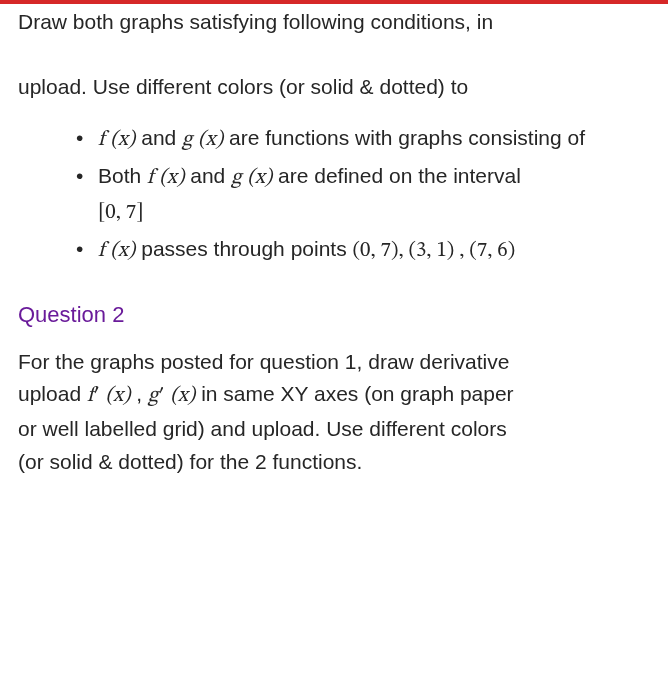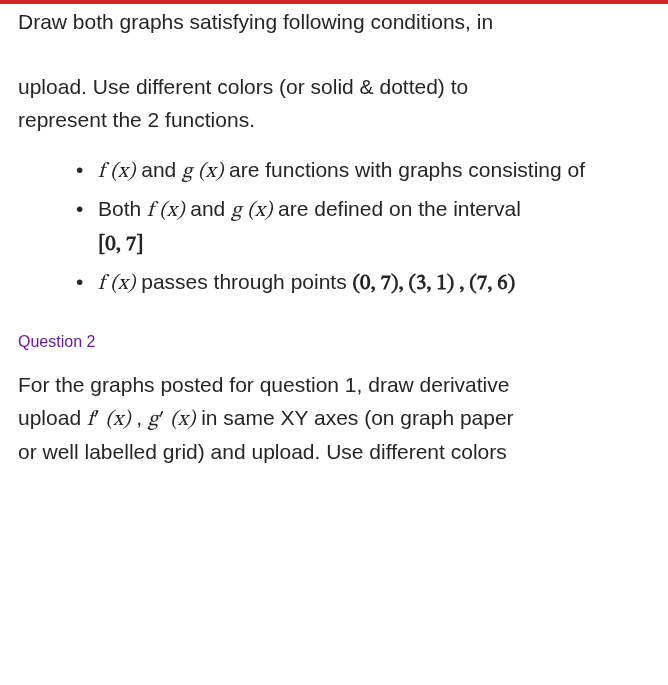"represent the 2 functions." span { html: <span>represent the 2 functions.</span> -> none }
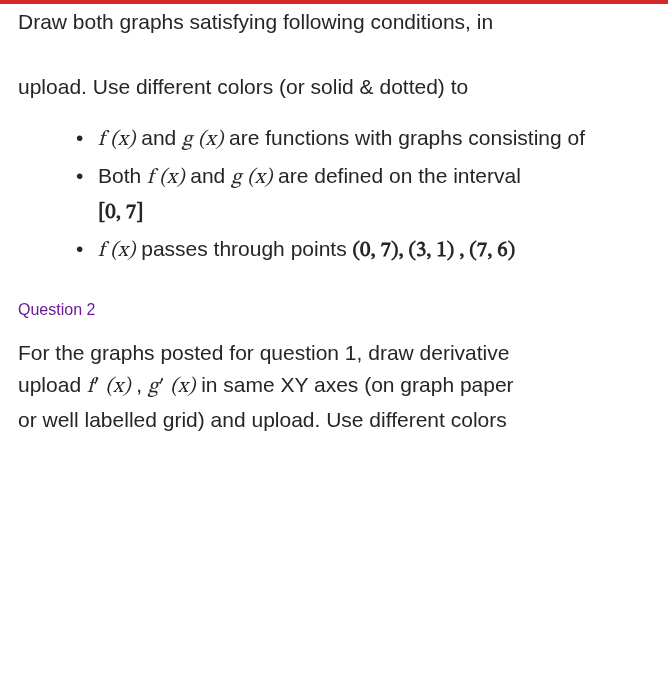"[0, 7]" .tuple { font-weight: bold -> none }
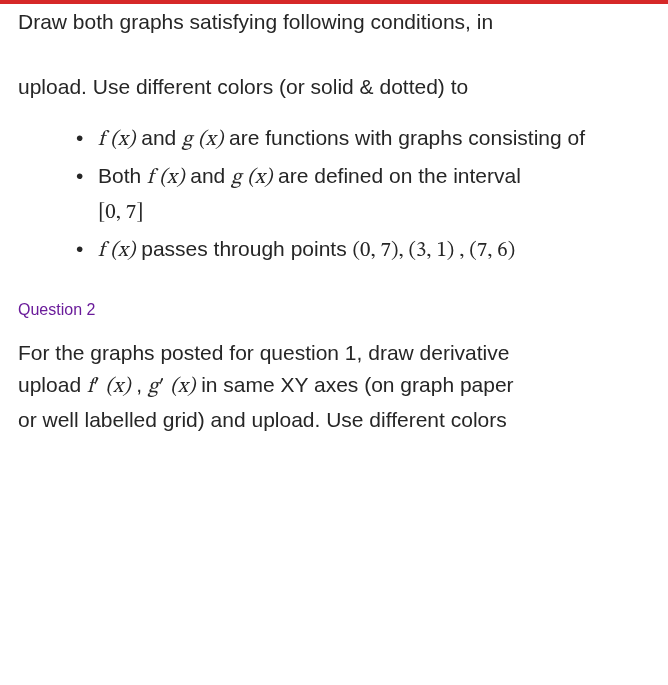"Question 2" .q-title { font-size: 16px -> 22px }
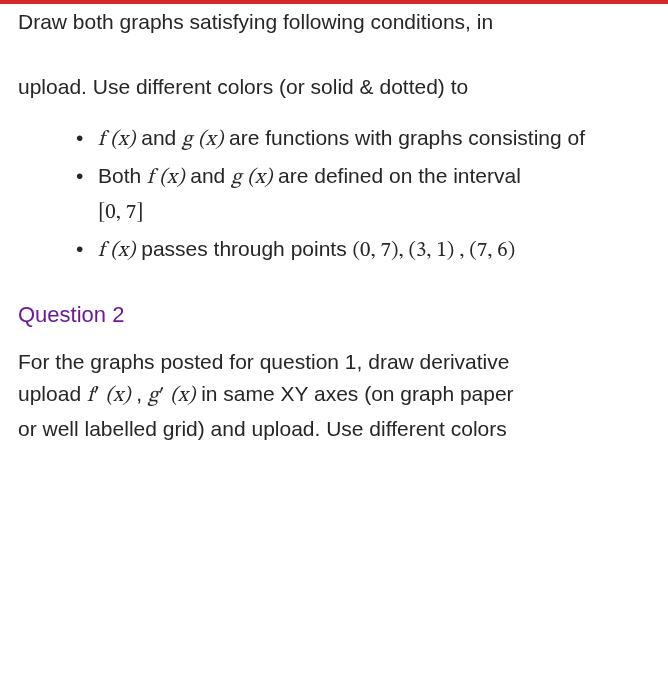"(or solid & dotted) for" span { html: none -> <span>(or solid &amp; dotted) for the 2 functions.</span> }
